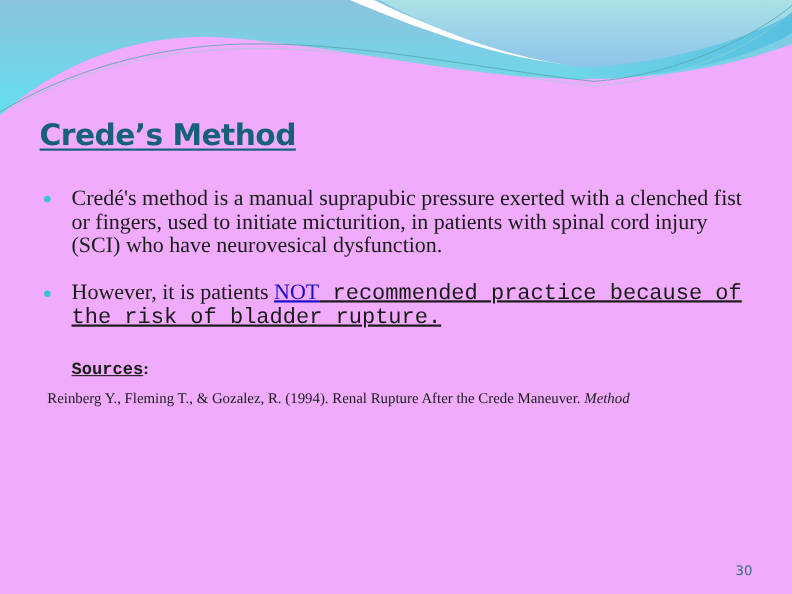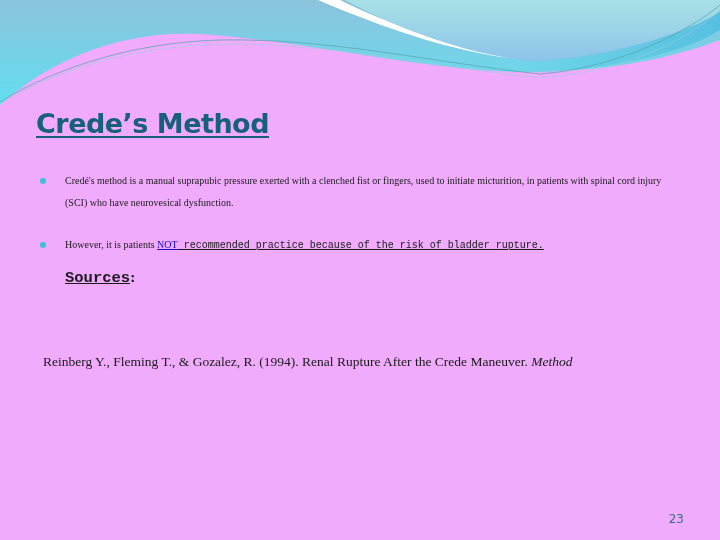"Credé's method is a manual" .bullet { font-size: 10px -> 20px }
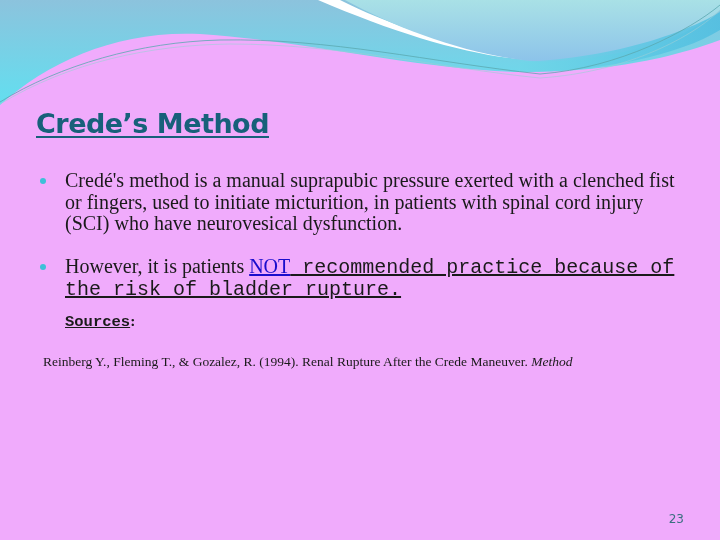"Sources:" .sources-label { margin-top: 11px -> 26px }
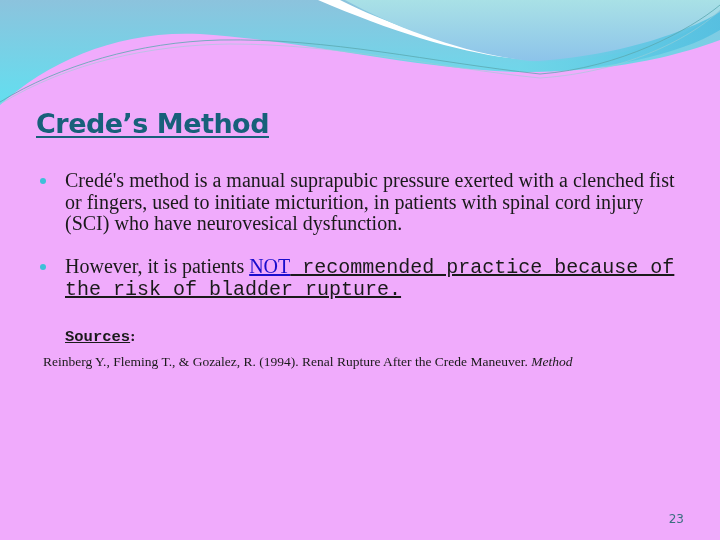"23" div.page-num { text: 23 -> 30 }
